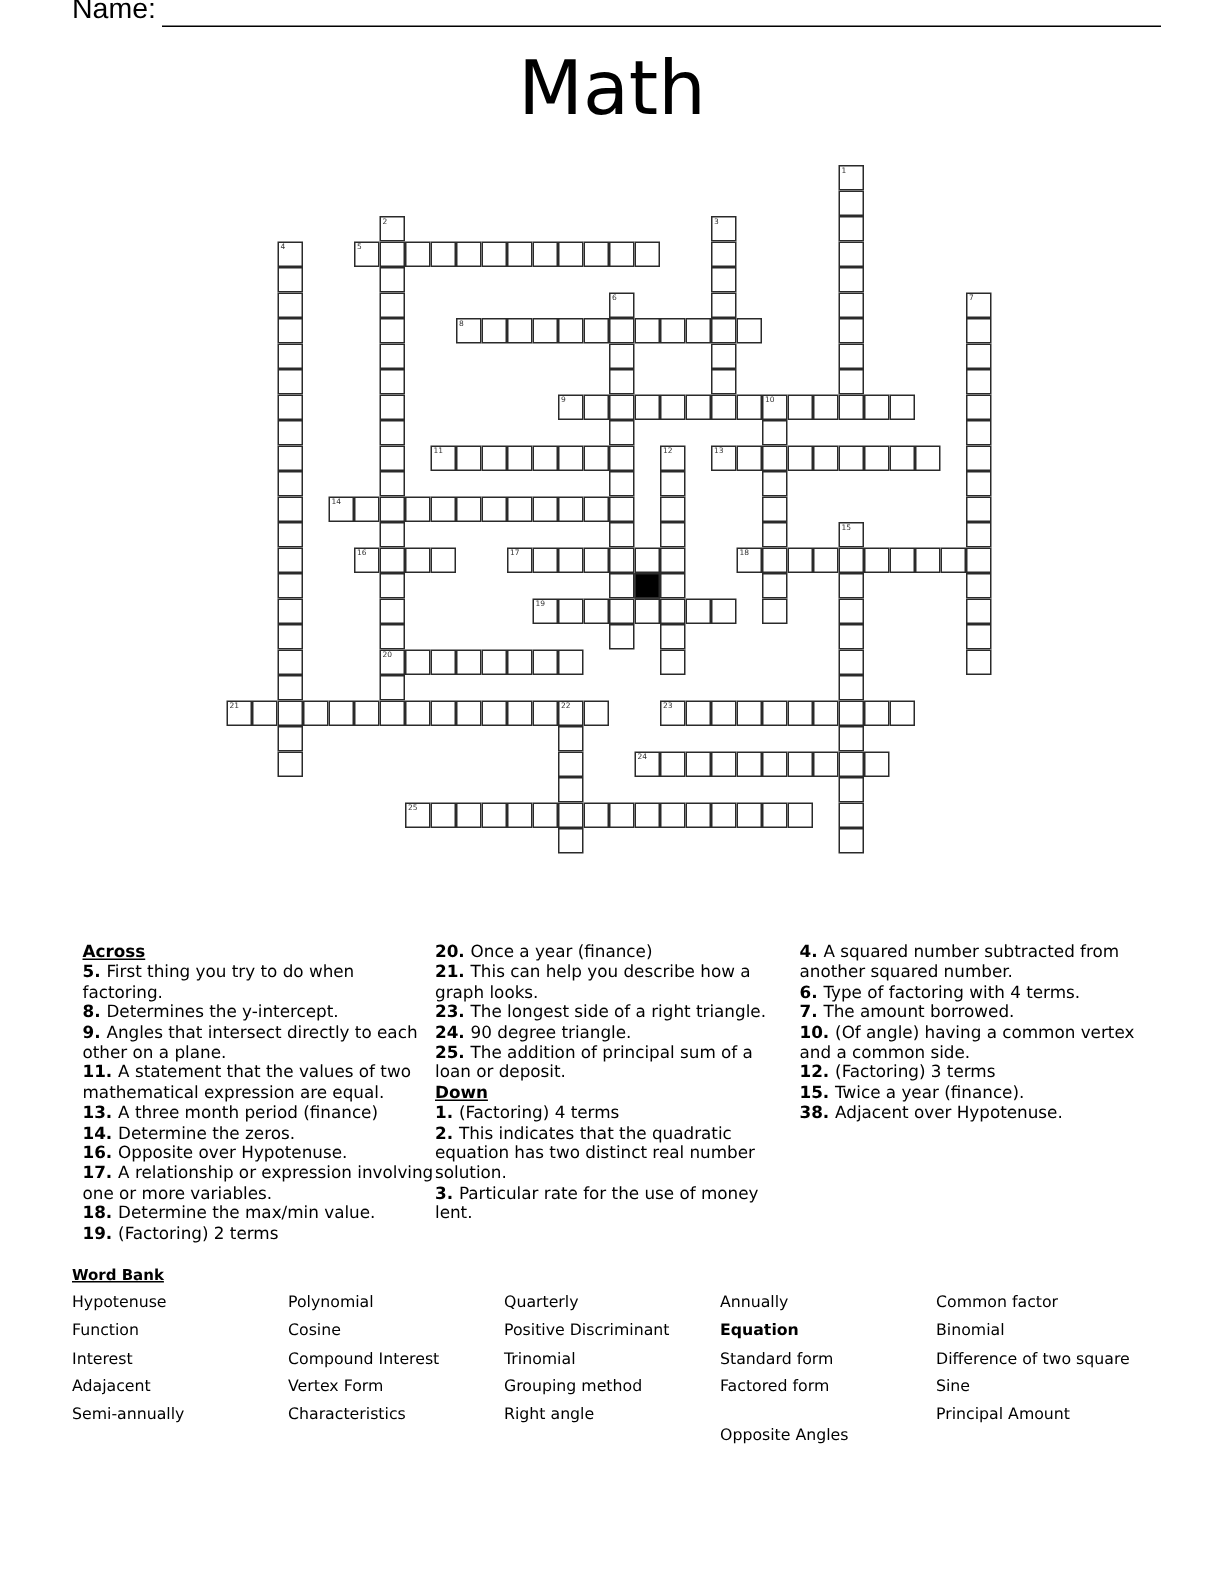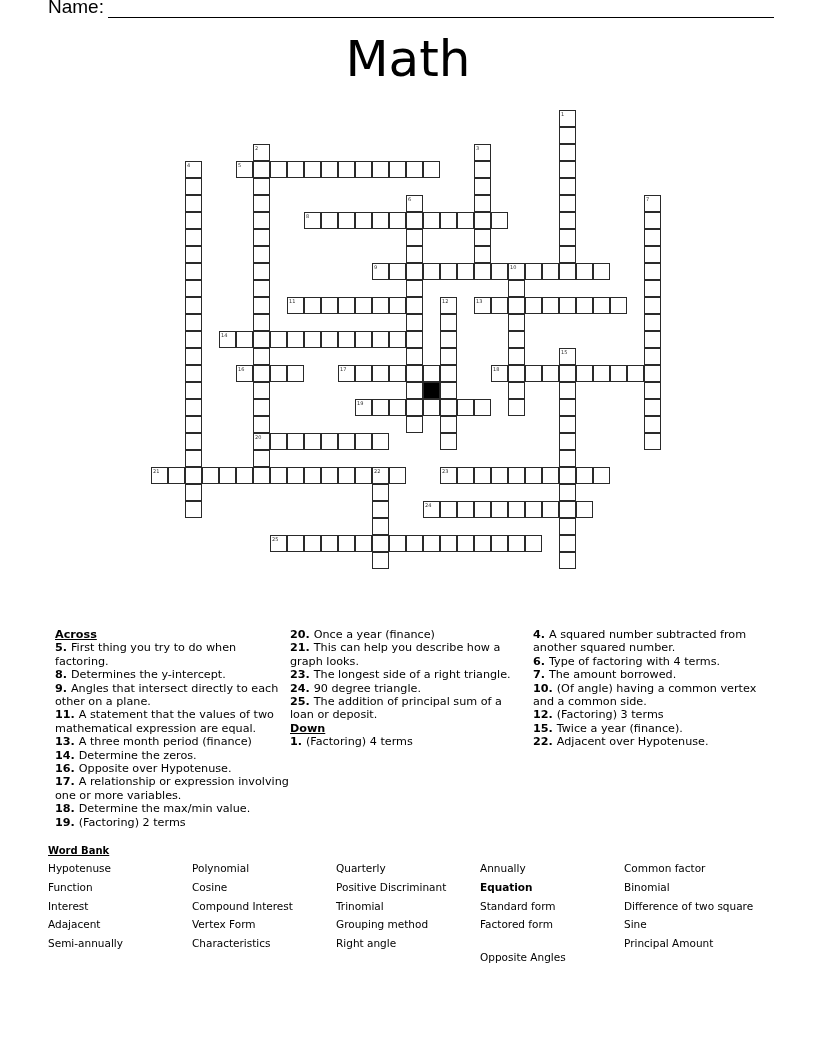"22." b { text: 22 -> 38 }
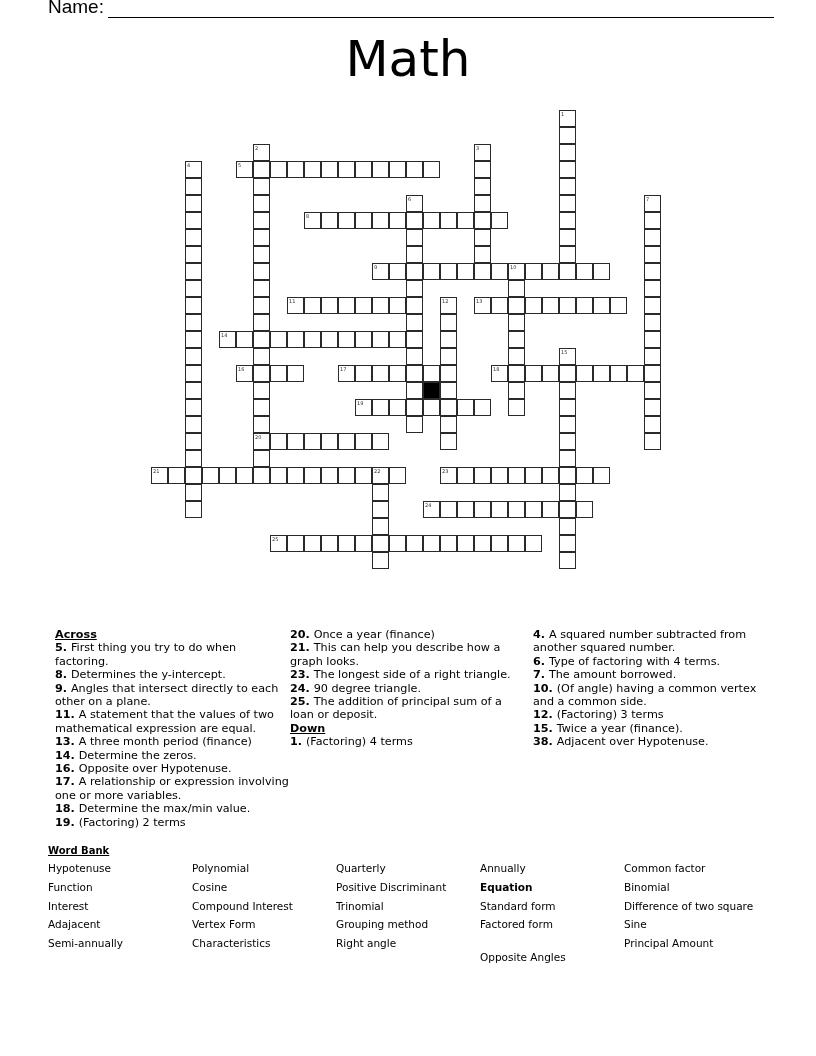"2. This indicates that the" div.clue { html: none -> <div><b>2. </b><span>This indicates that the quadratic equation has two distinct real number solution.</span></div> }
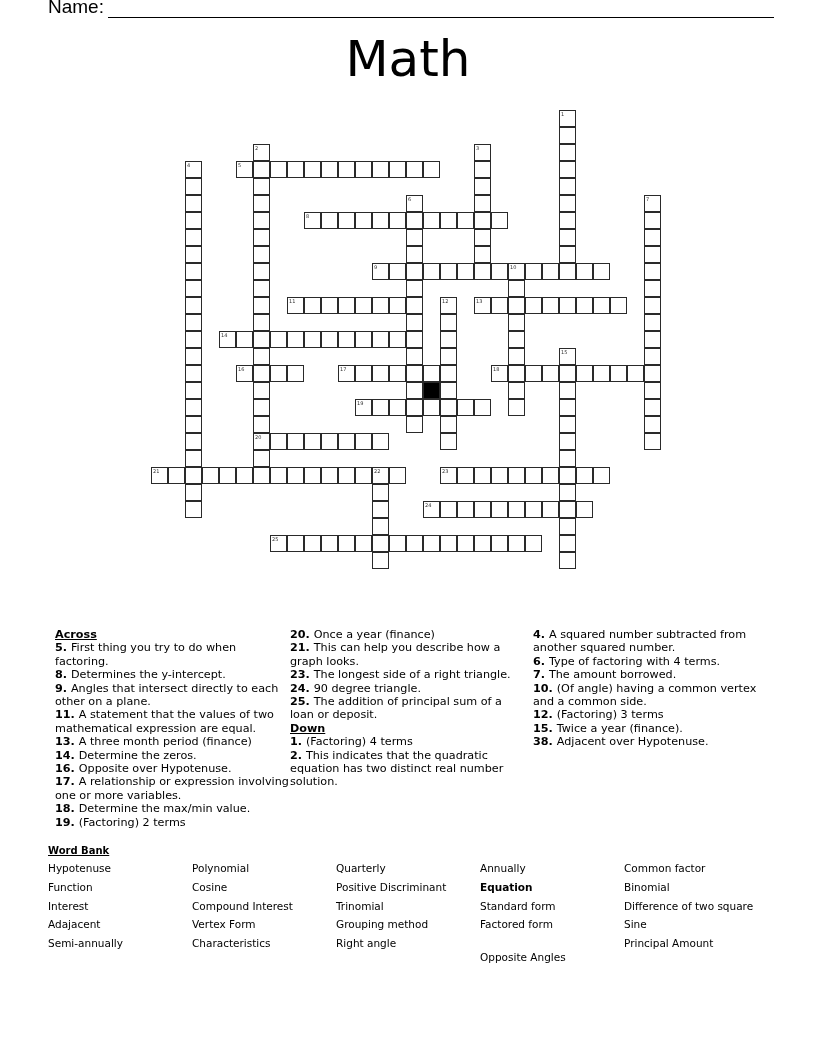"3. Particular rate for the" div.clue { html: none -> <div><b>3. </b><span>Particular rate for the use of money lent.</span></div> }
